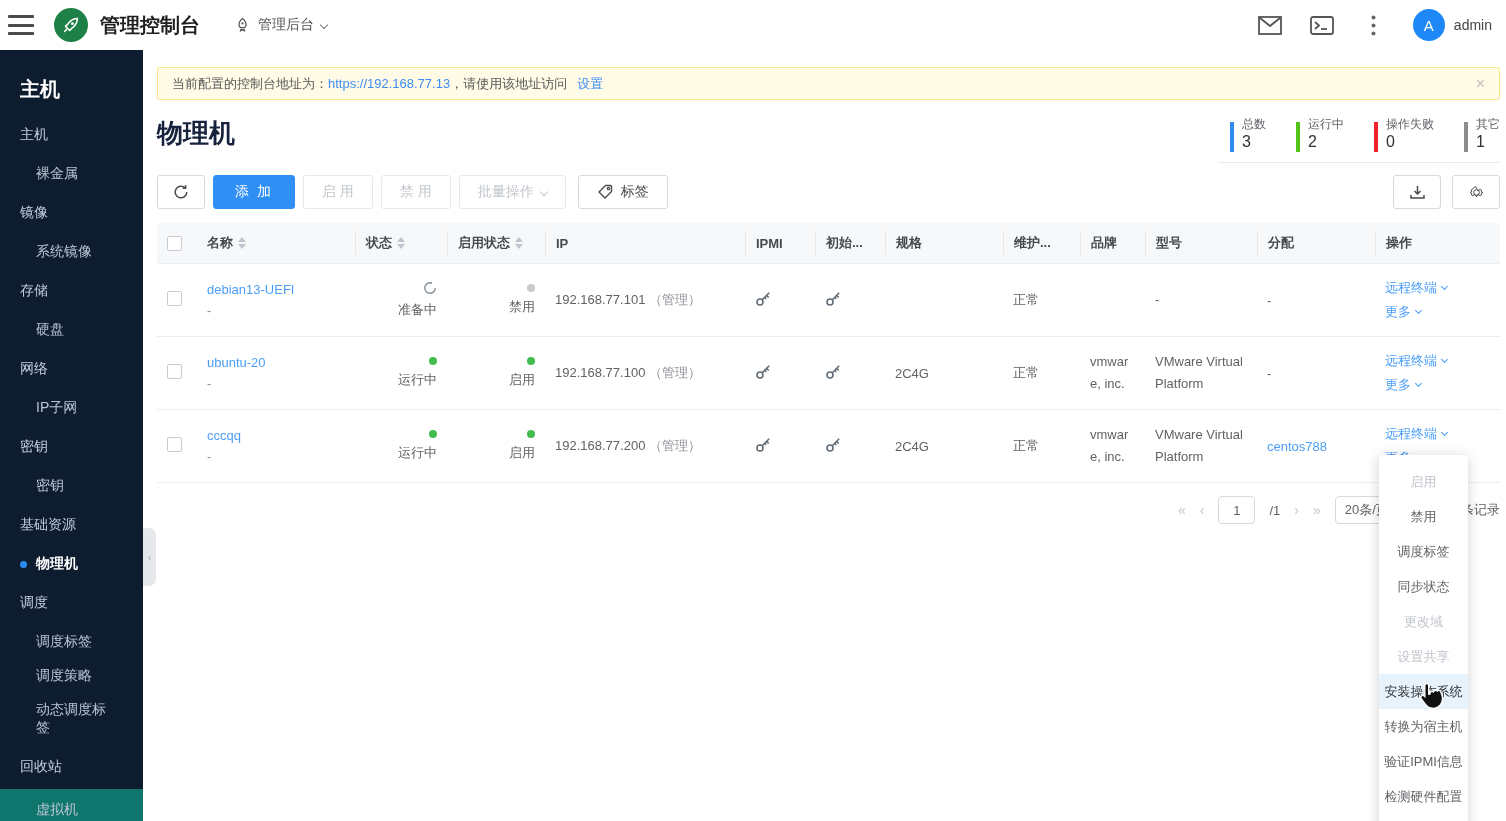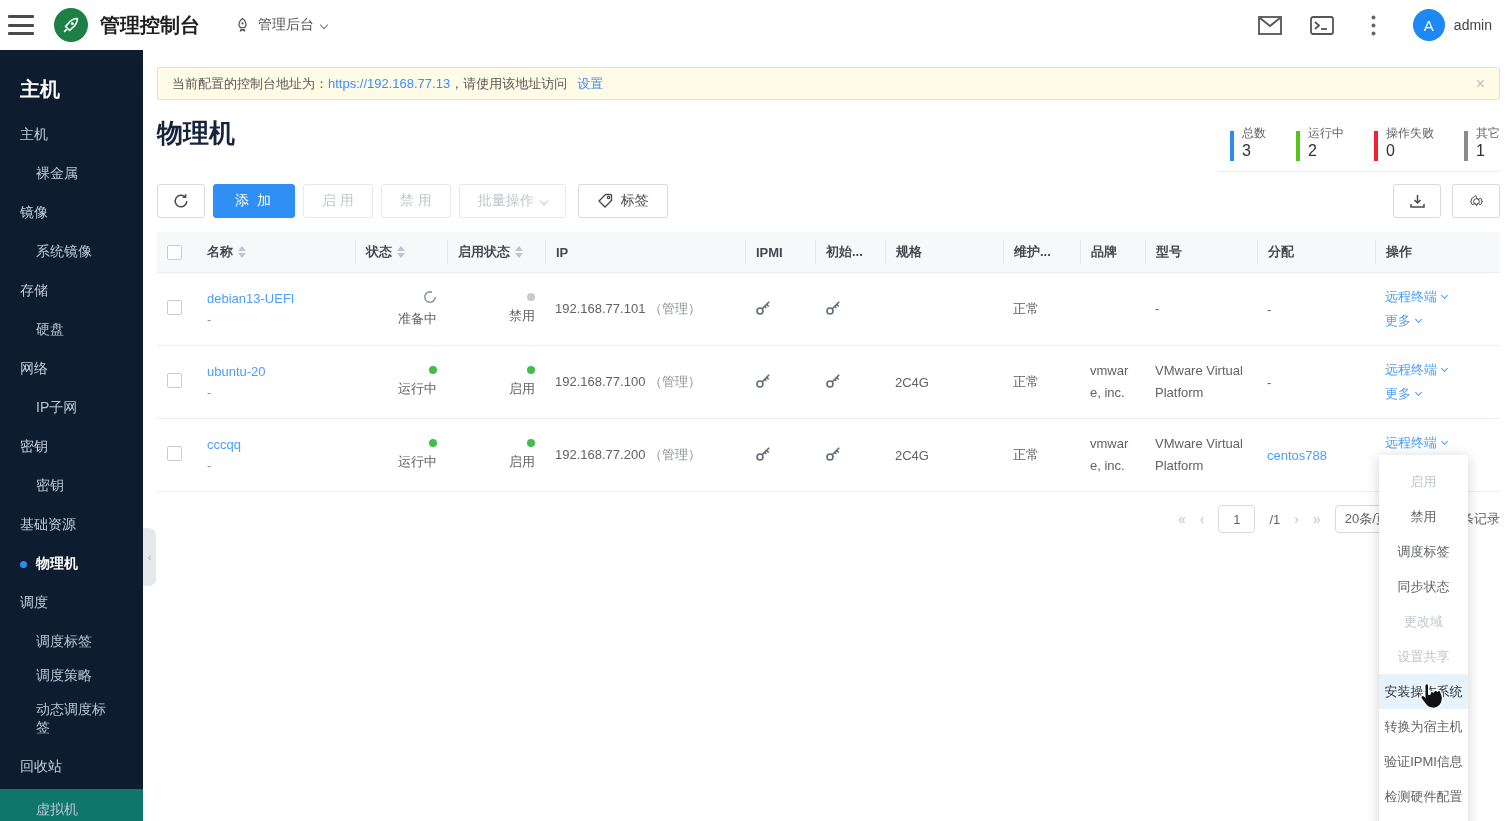"总数" .stat { margin-top: 9px -> none }
